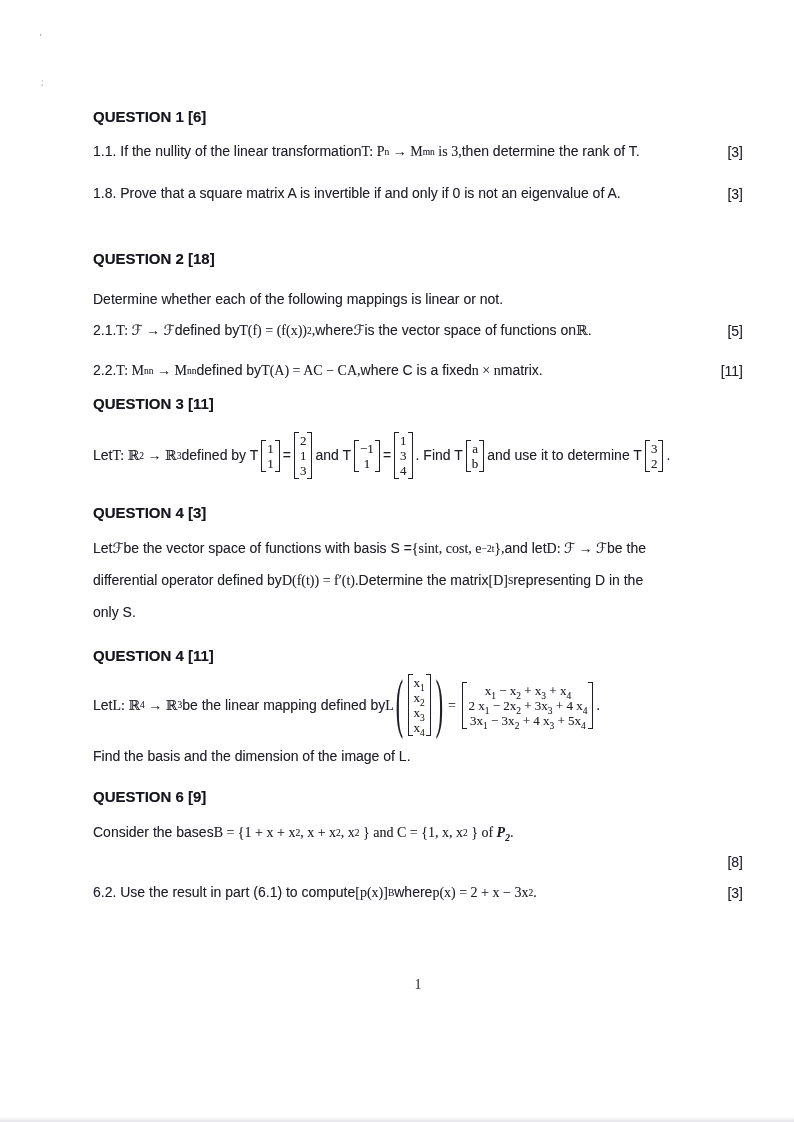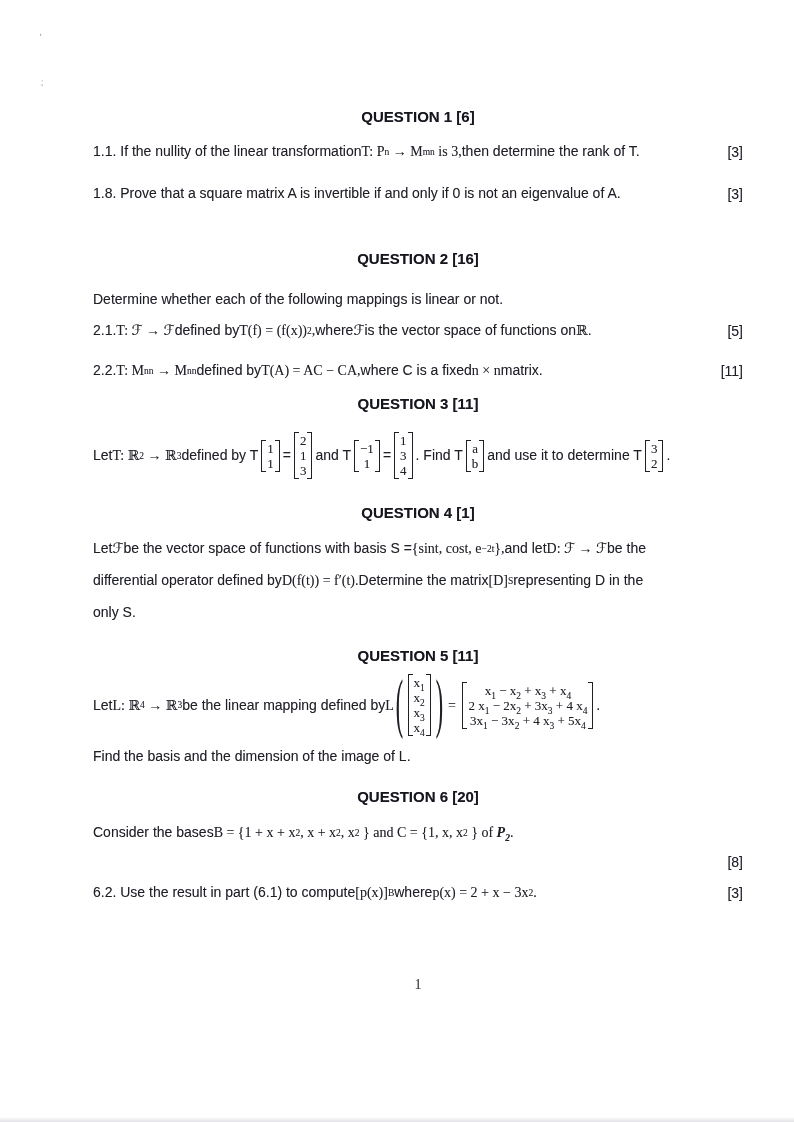"QUESTION 1 [6]" .qh { text-align: center -> none }
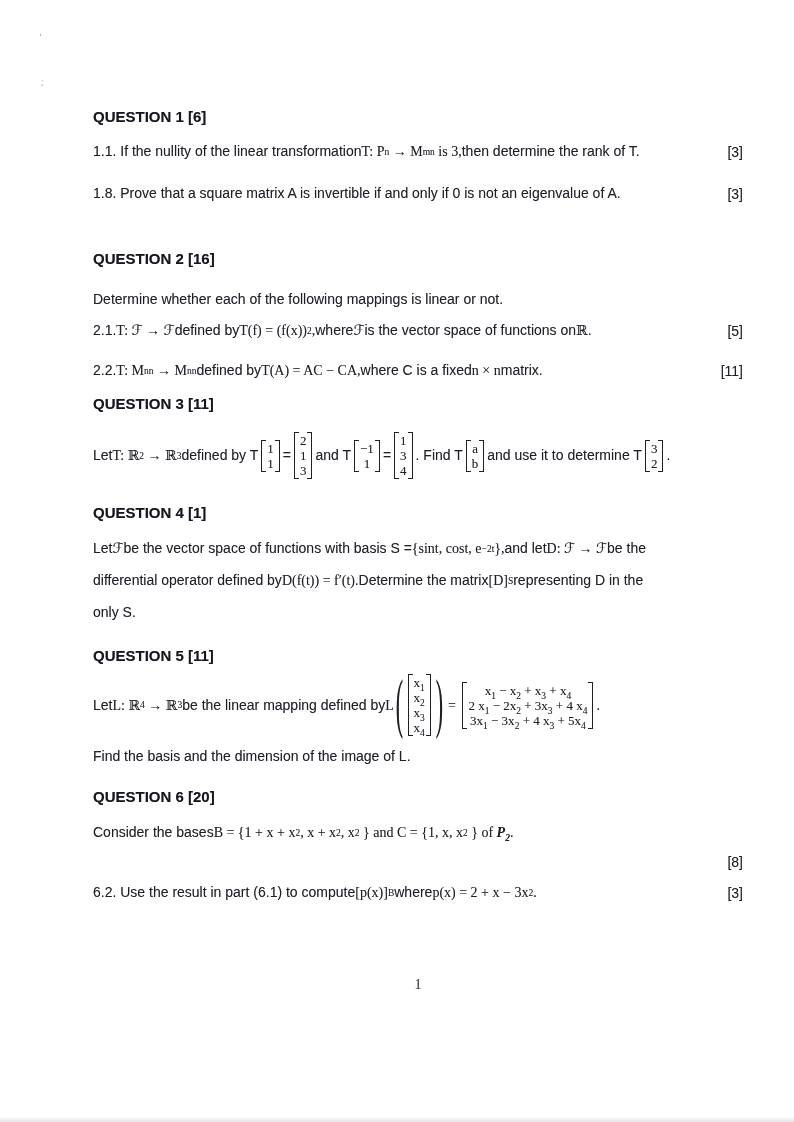"QUESTION 2 [16]" h2.qh { text: 16 -> 18 }
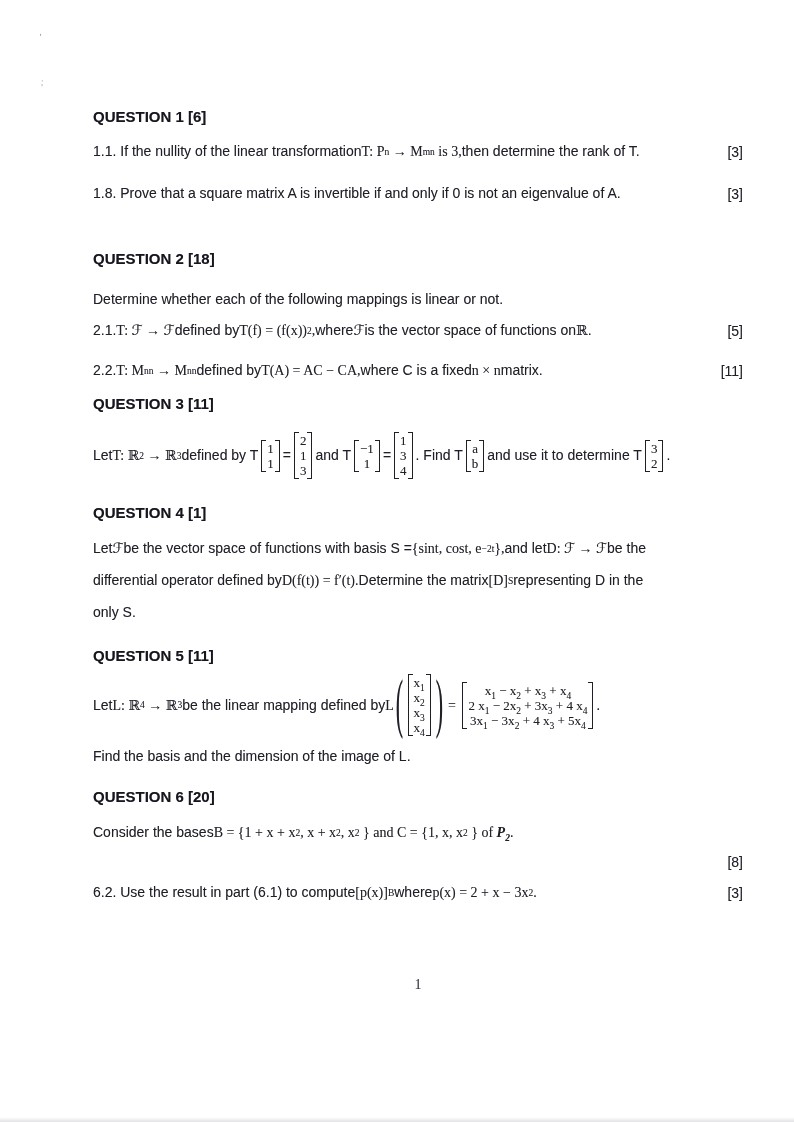"QUESTION 4 [1]" h2.qh { text: 1 -> 3 }
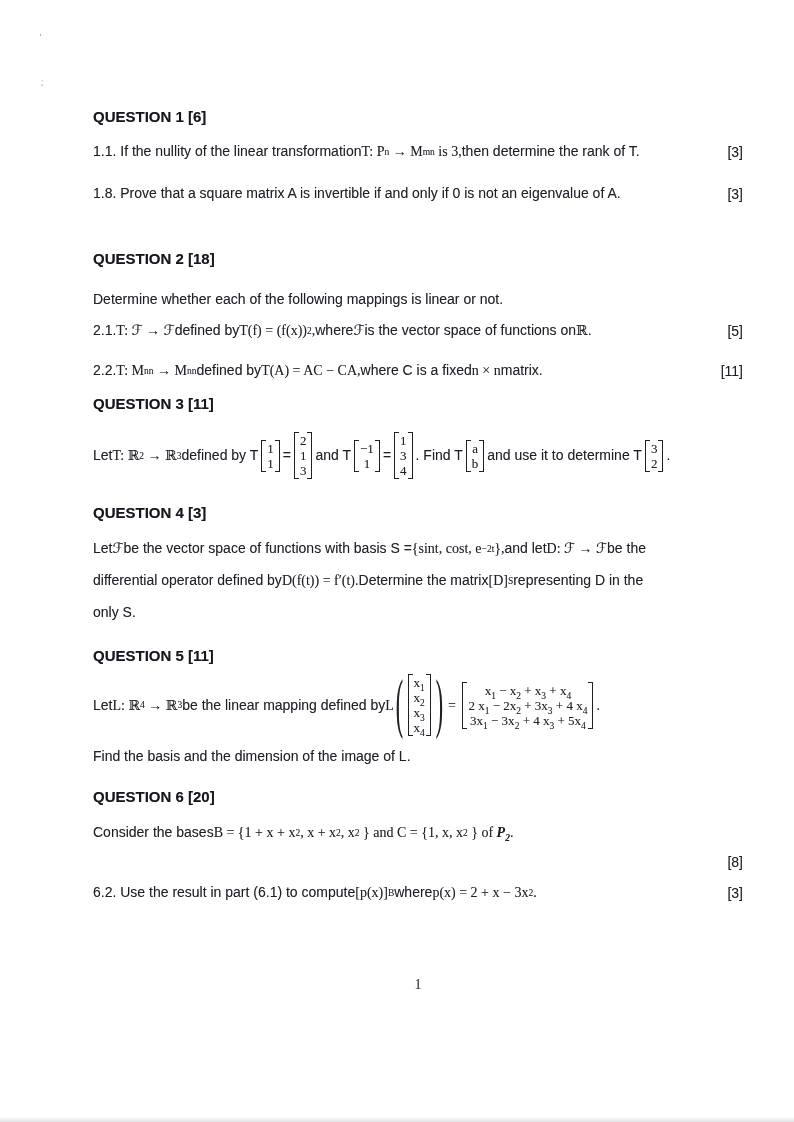"QUESTION 5 [11]" h2.qh { text: 5 -> 4 }
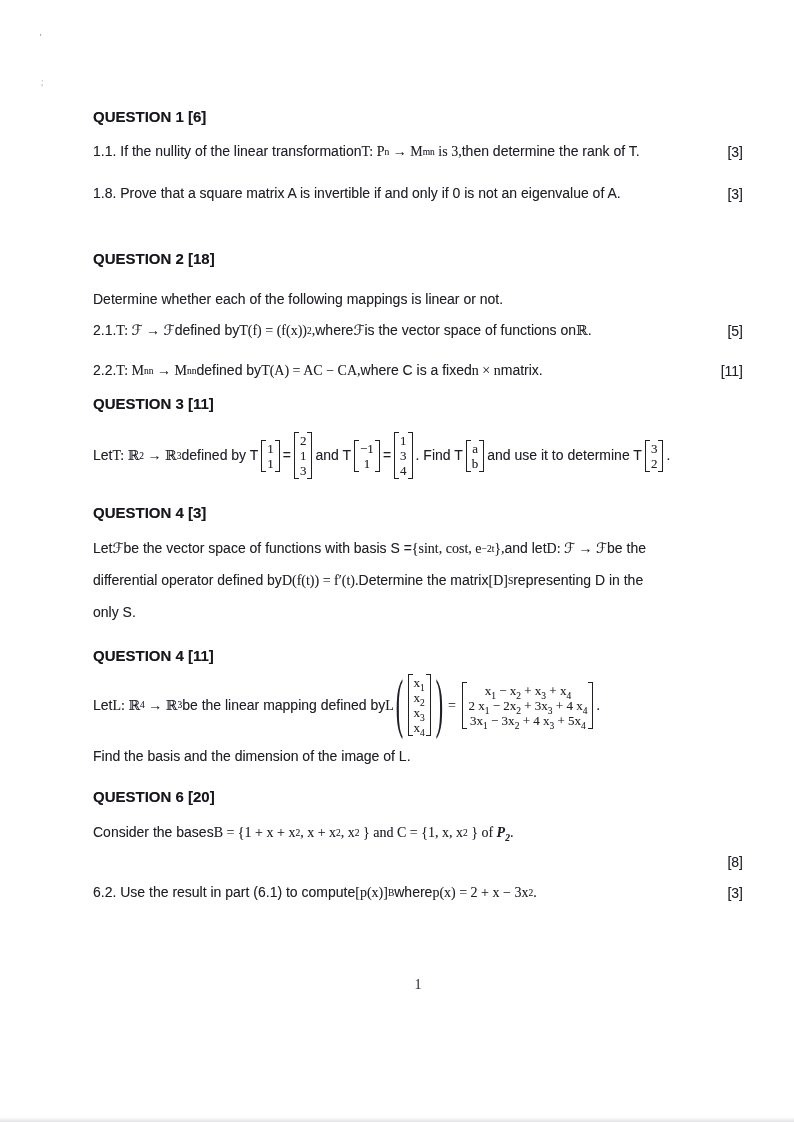"QUESTION 6 [20]" h2.qh { text: 20 -> 9 }
